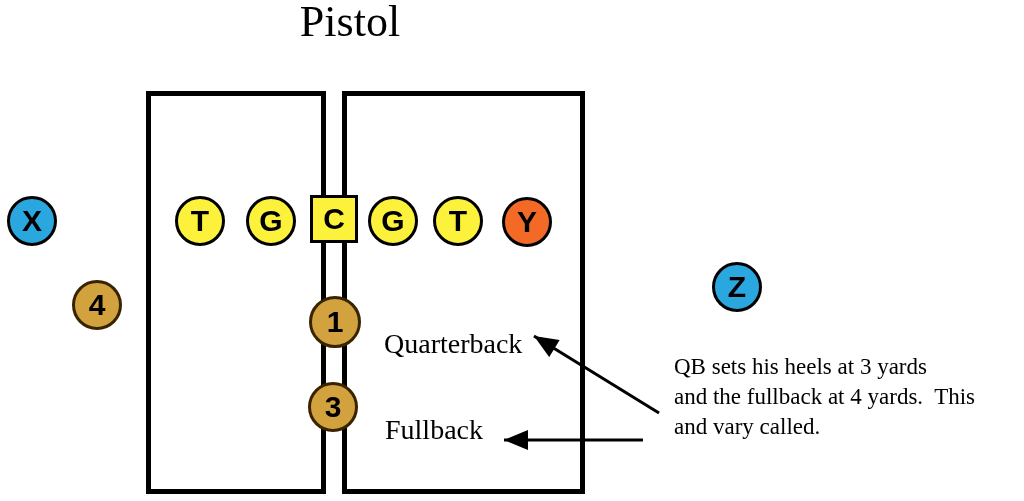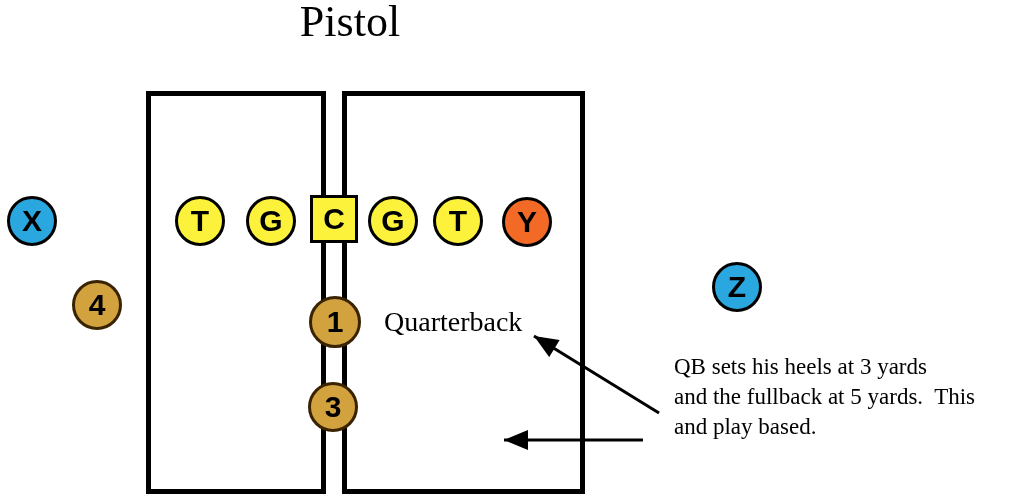"Quarterback" .pos-label { margin-top: none -> 22px }
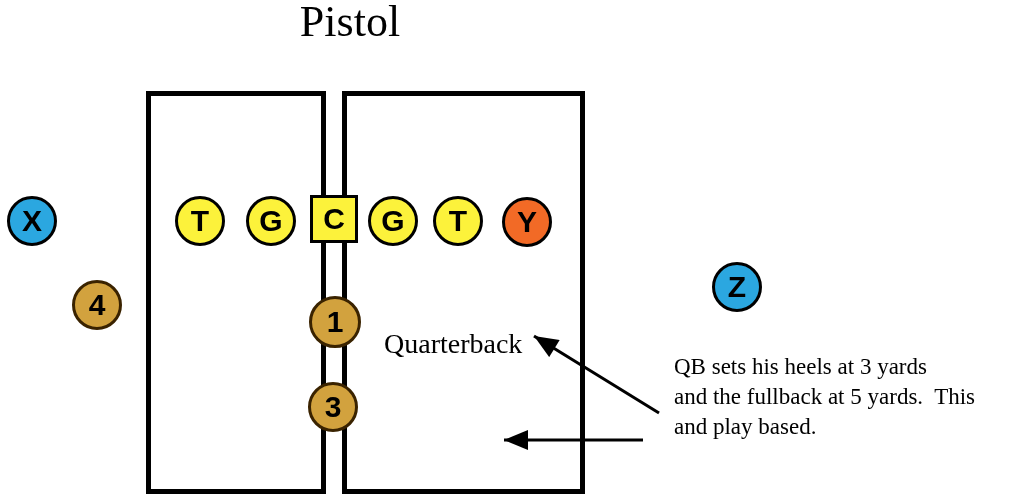"and the fullback at 5" div { text: 5 -> 4 }
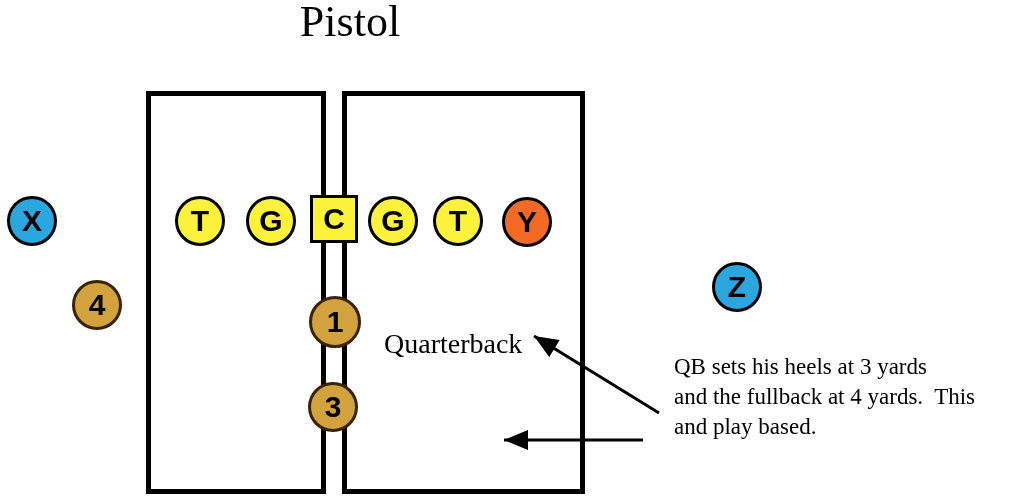"Fullback" div.pos-label { html: none -> <div>Fullback</div> }
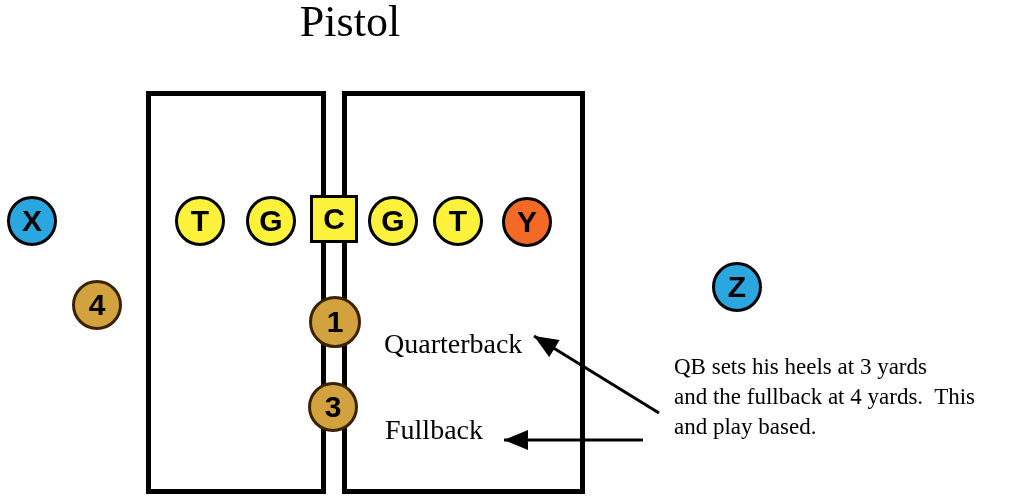"and play based." div { text: play based -> vary called }
